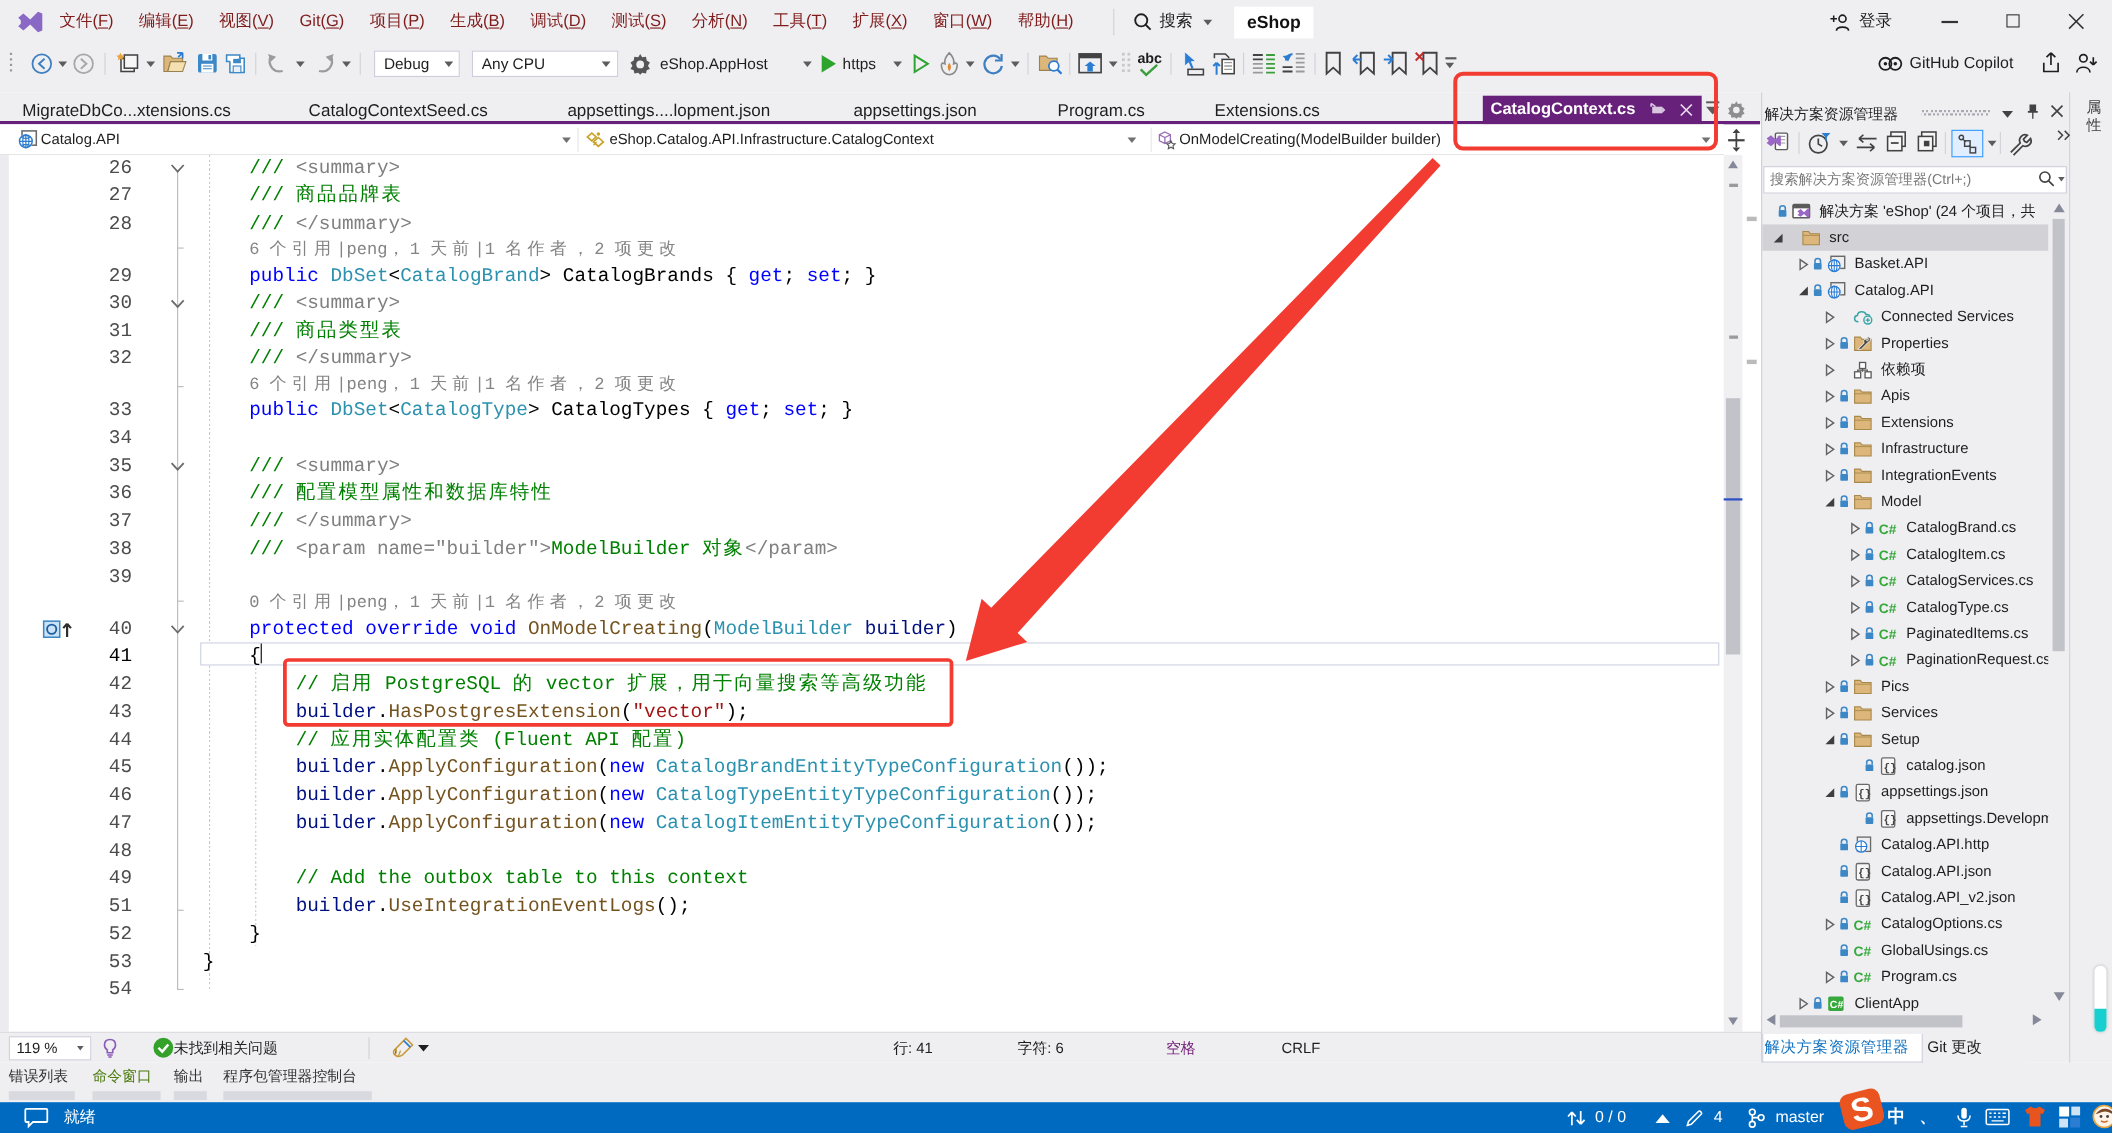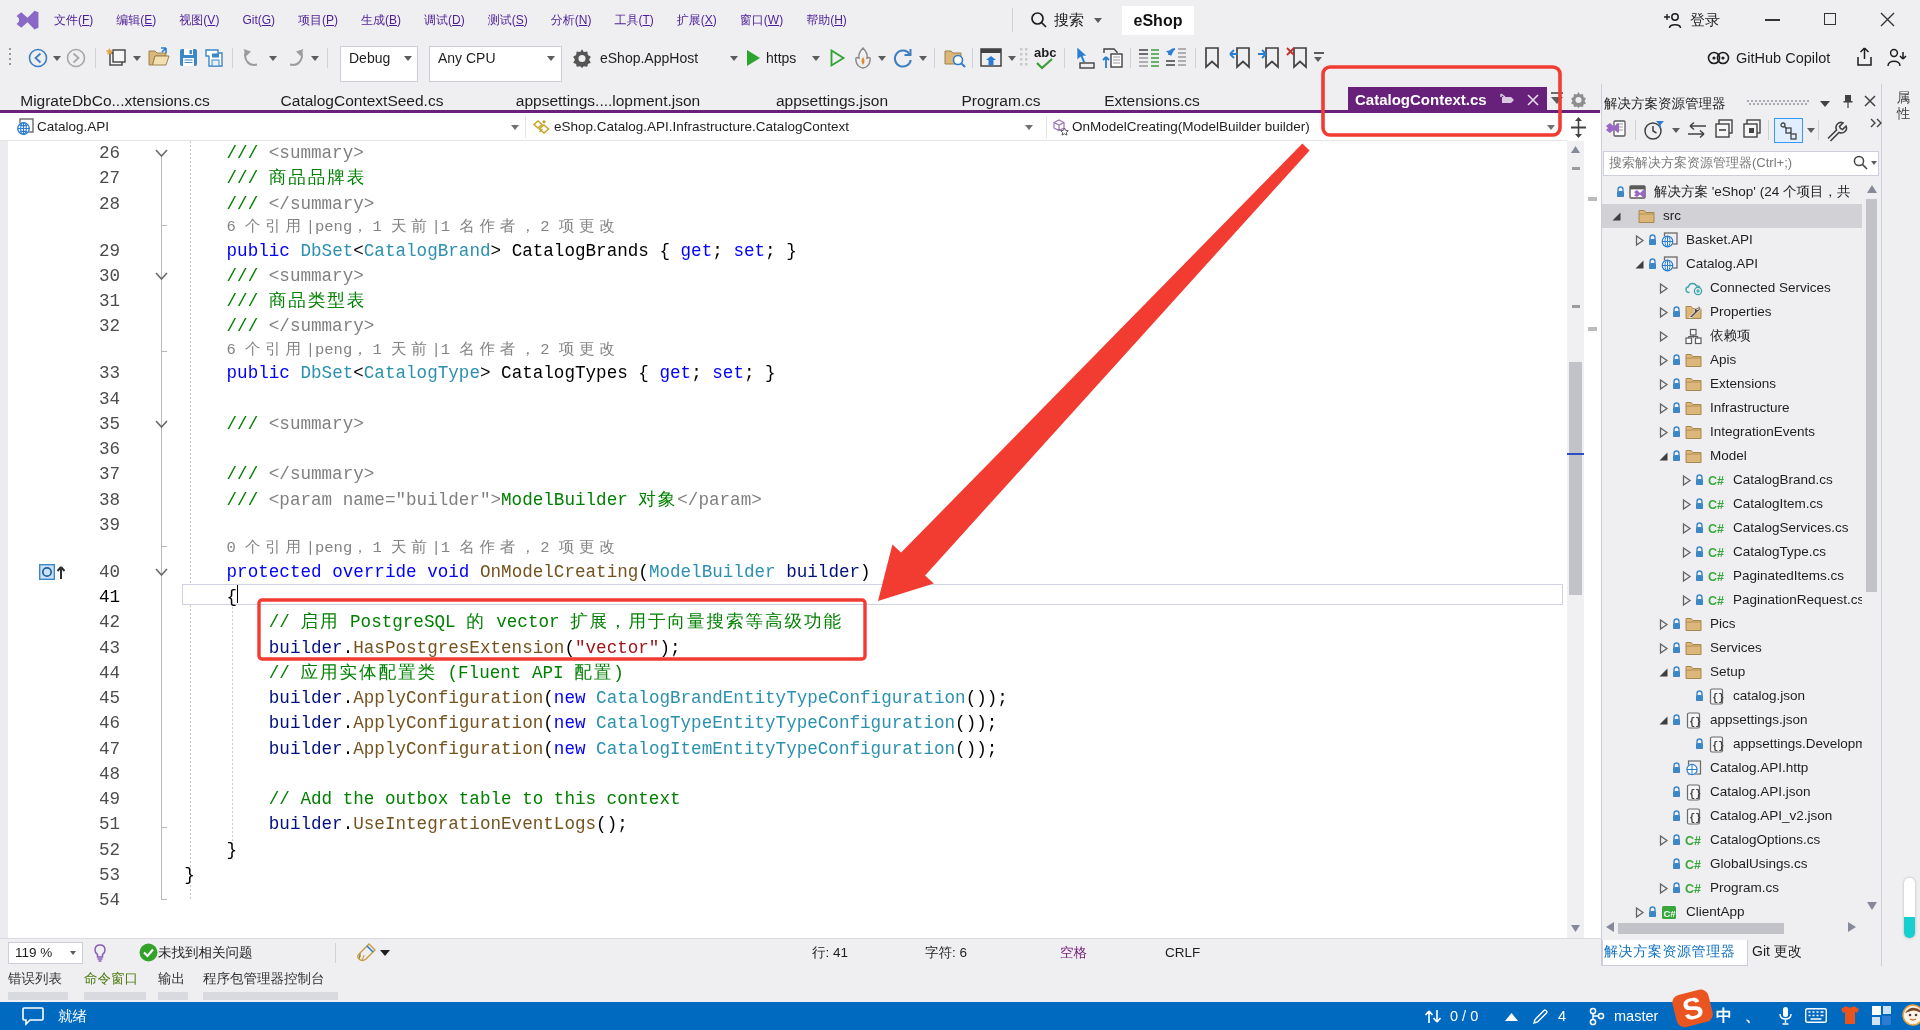"文件(F)" .menuitem { color: #4c1d95 -> #7f1d1d; font-size: 12px -> 15px }
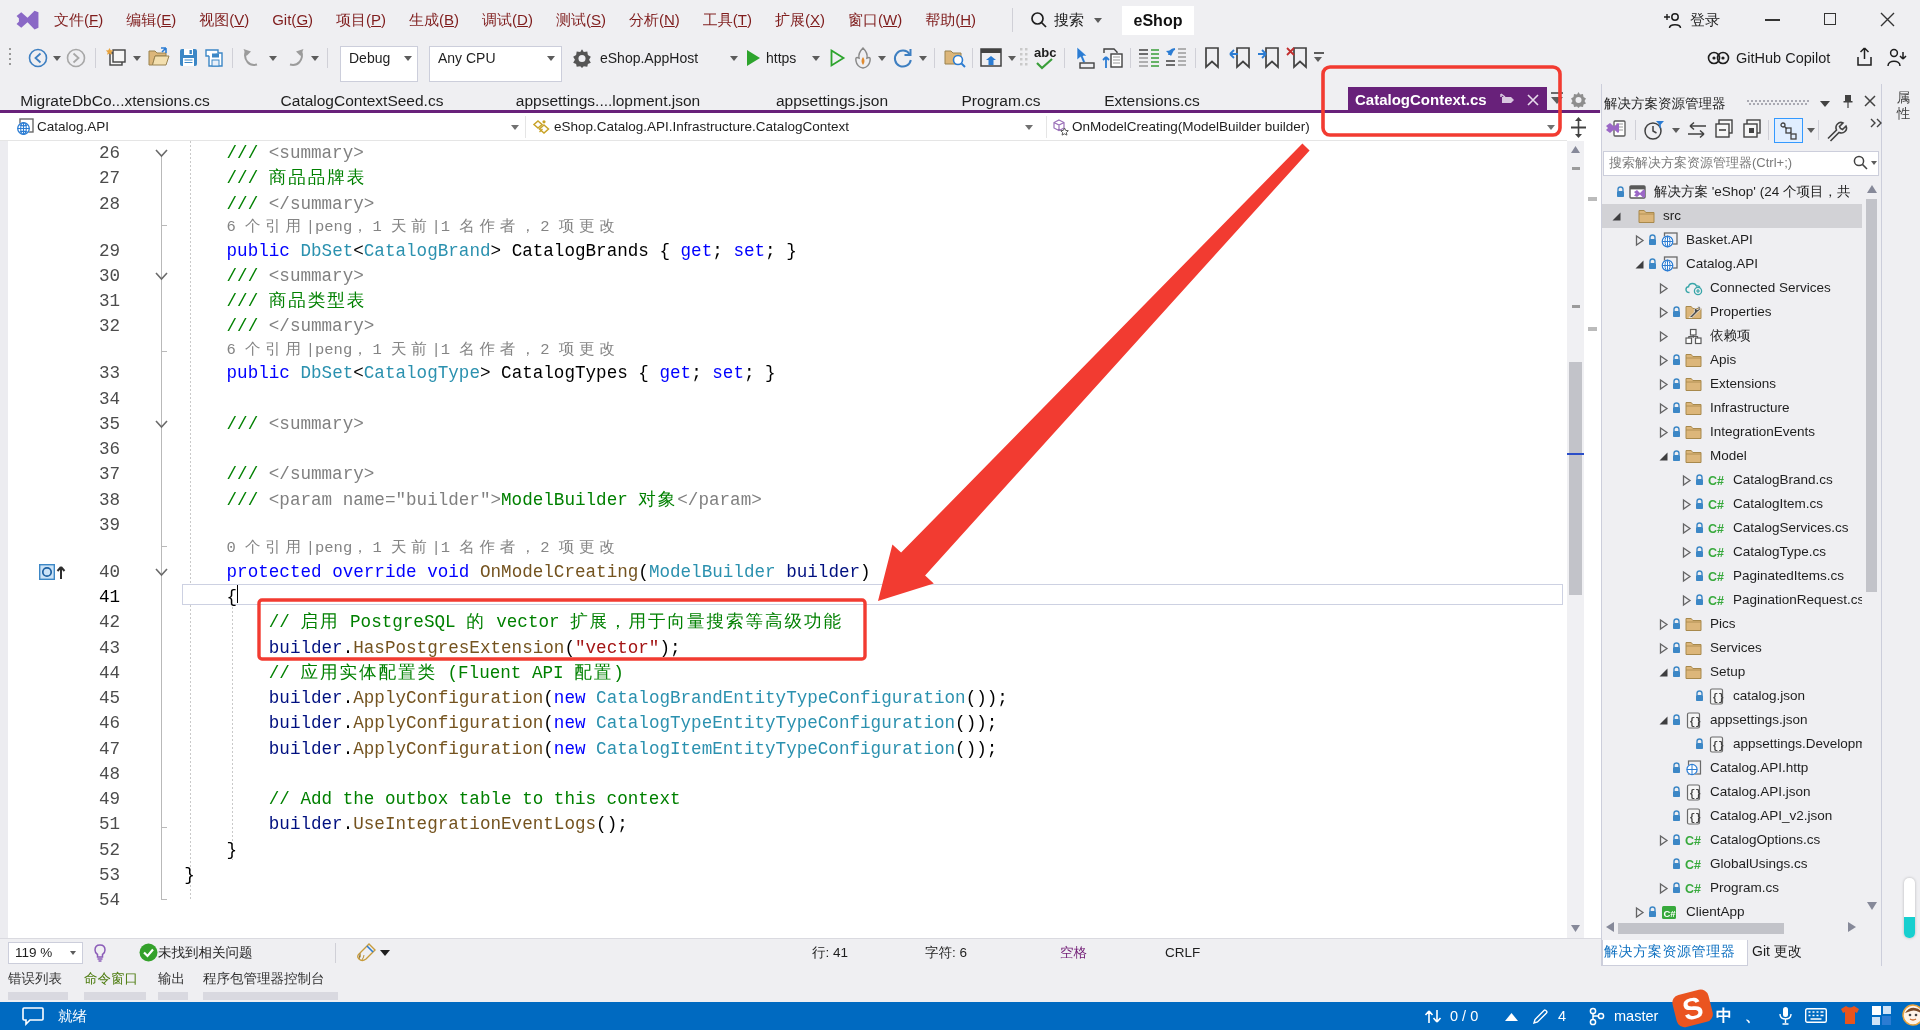"Debug" .combo { height: 36px -> 24px }
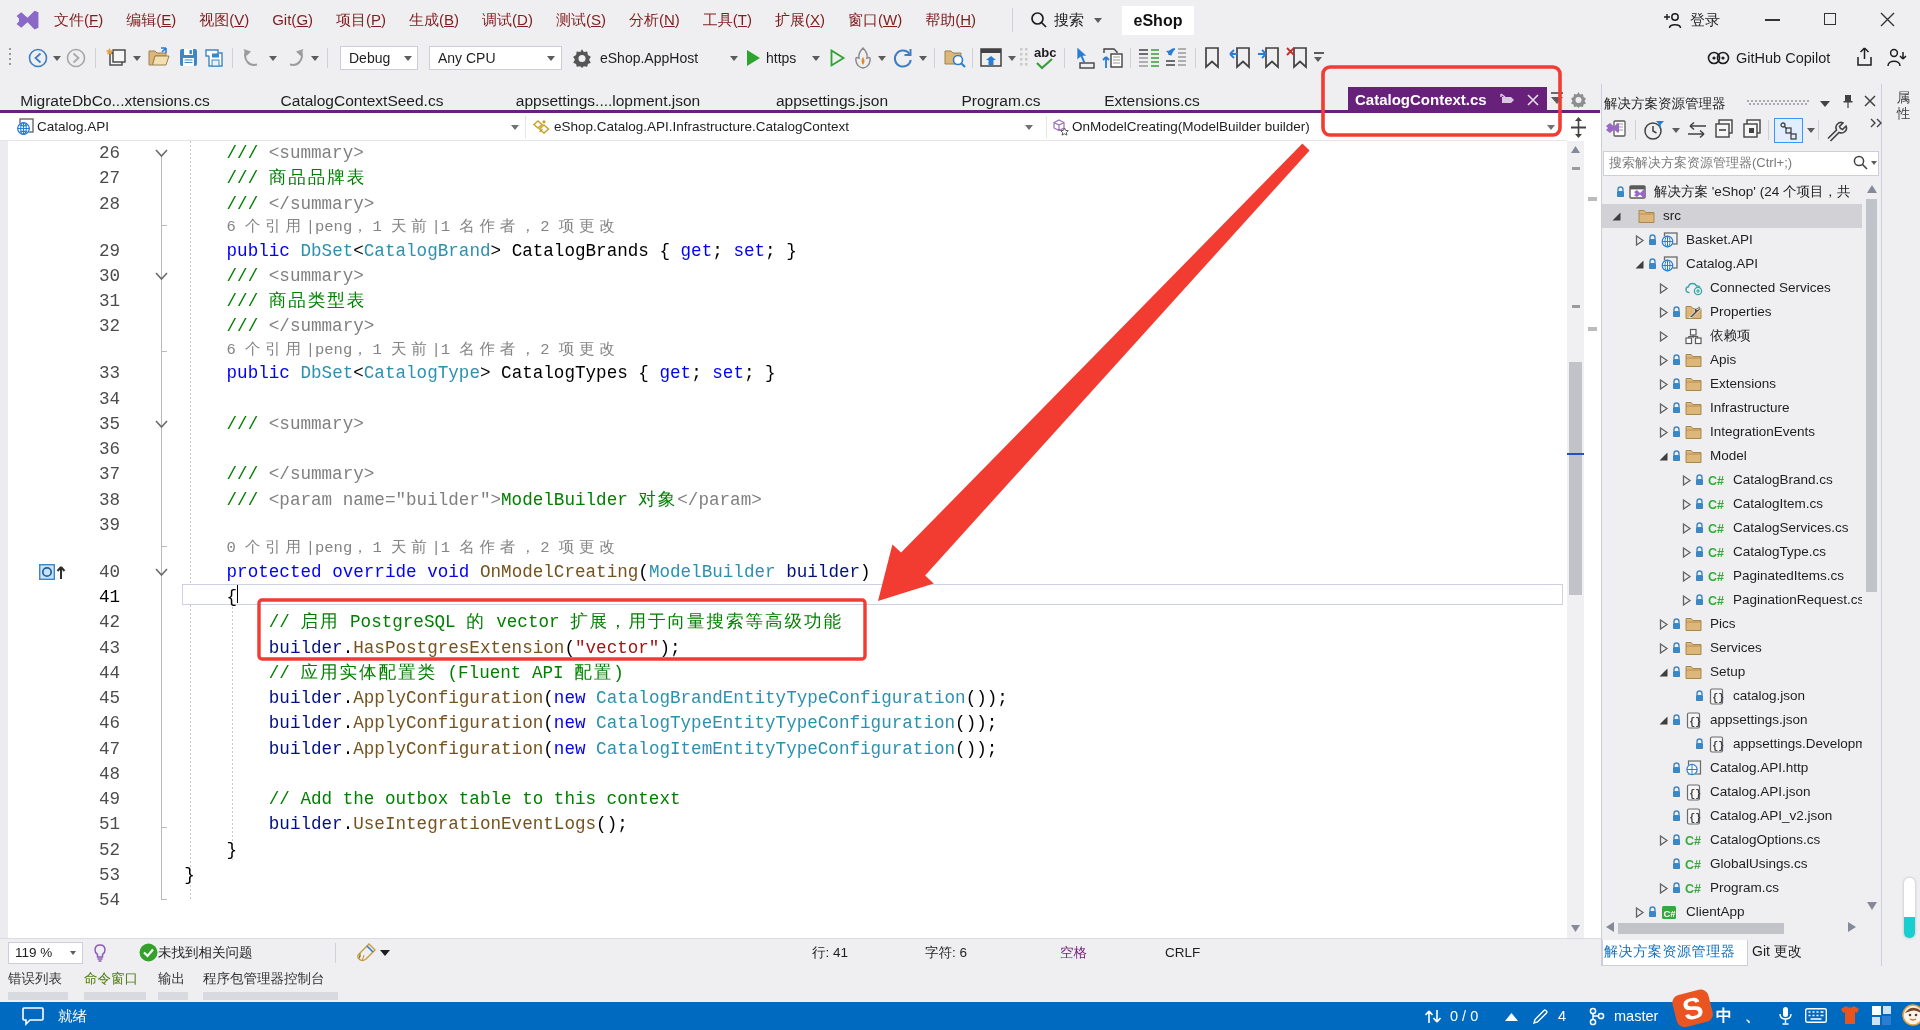"/// 配置模型属性和数据库特性" div.ct { html: none -> <div> <span>/// </span><span><i>配置模型属性和数据库特性</i></span></div> }
